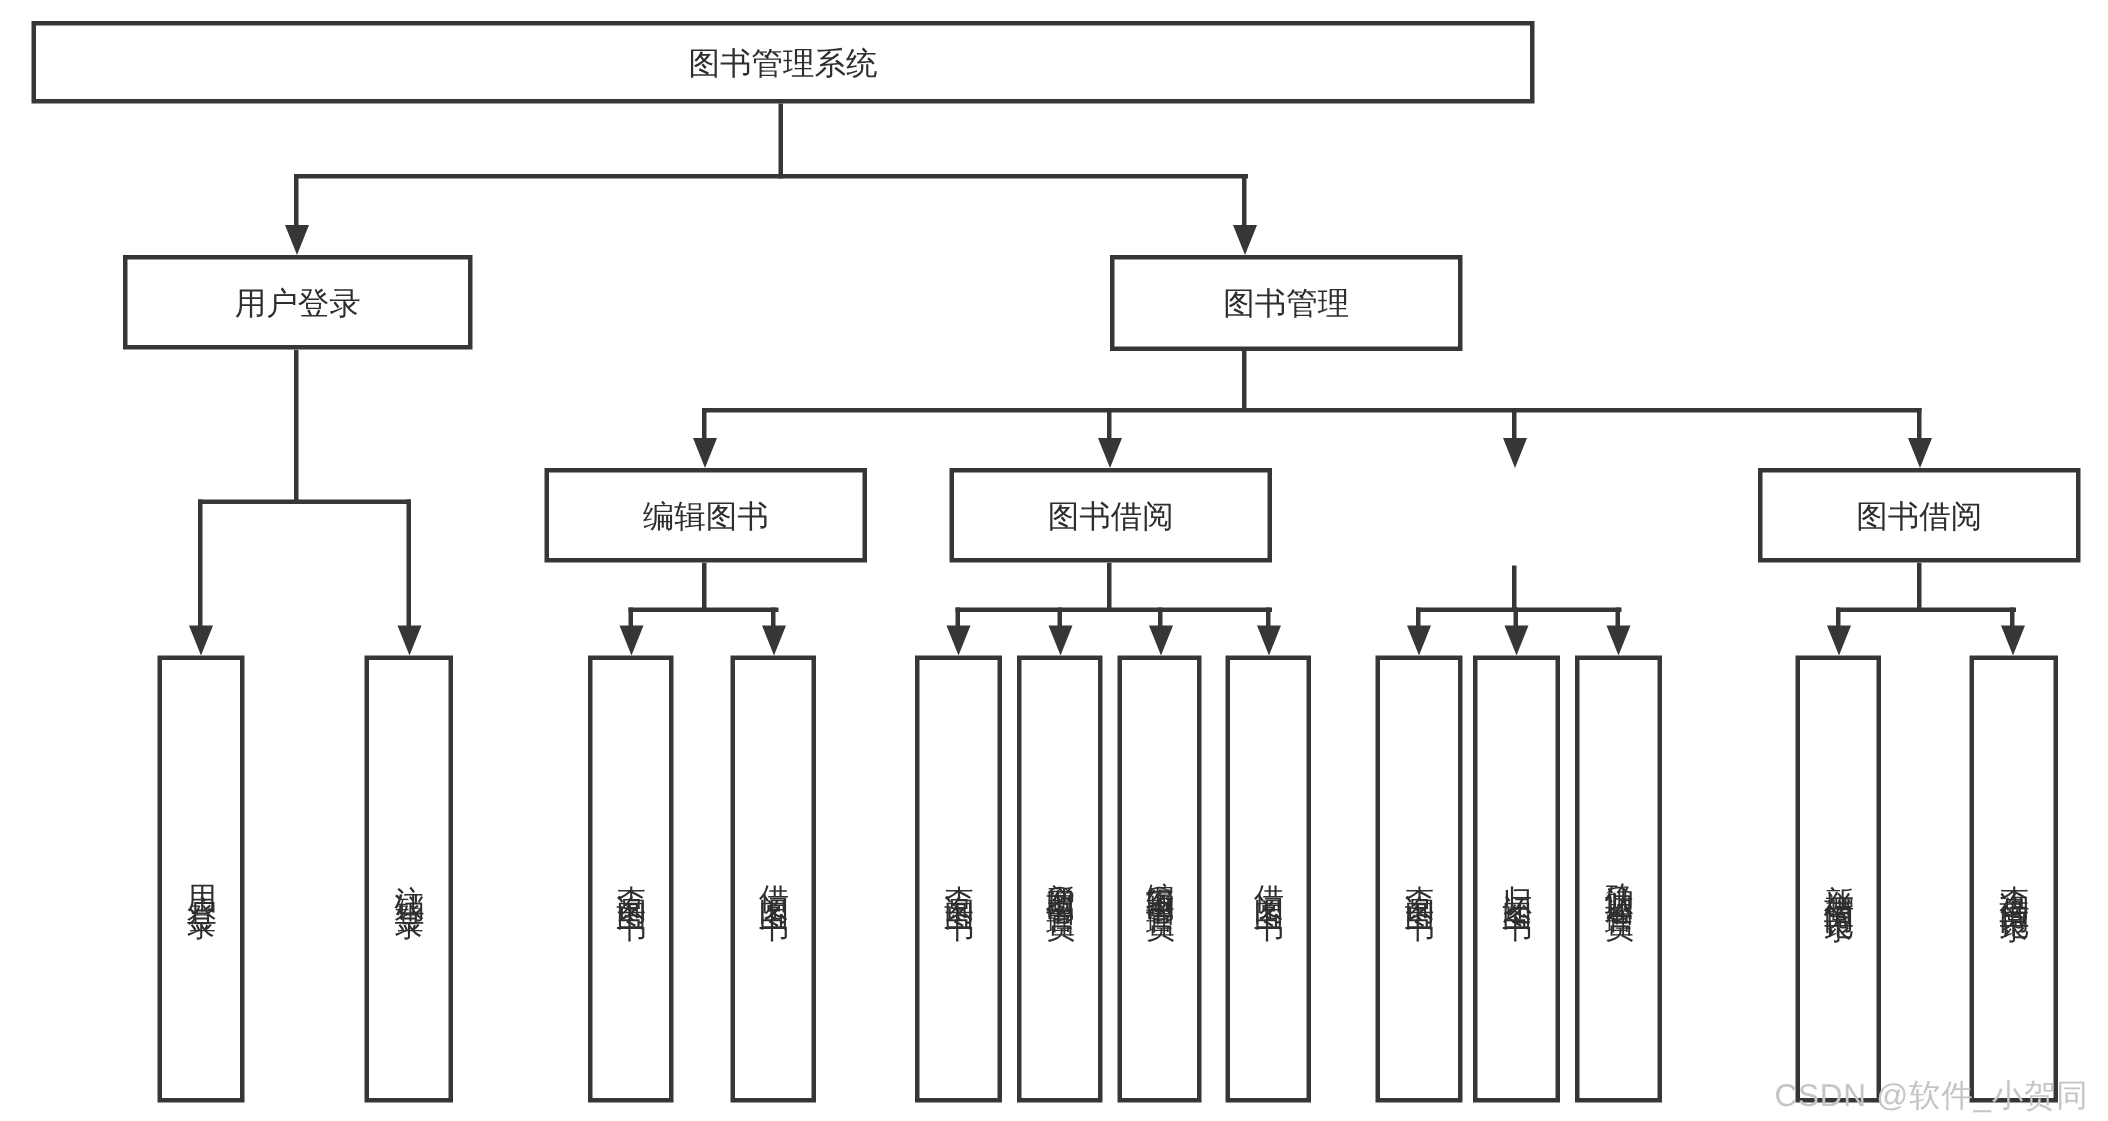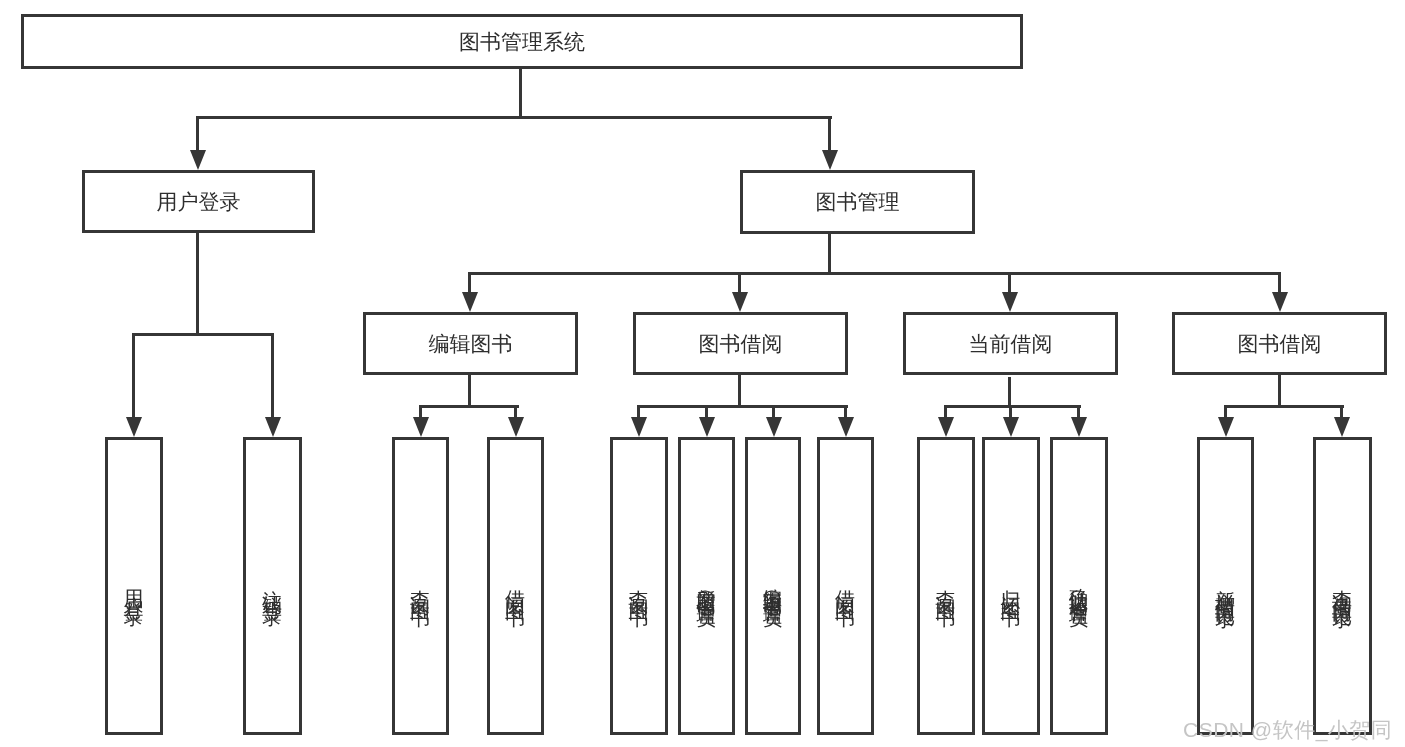"当前借阅" div.box { html: <div>当前借阅</div> -> none }
